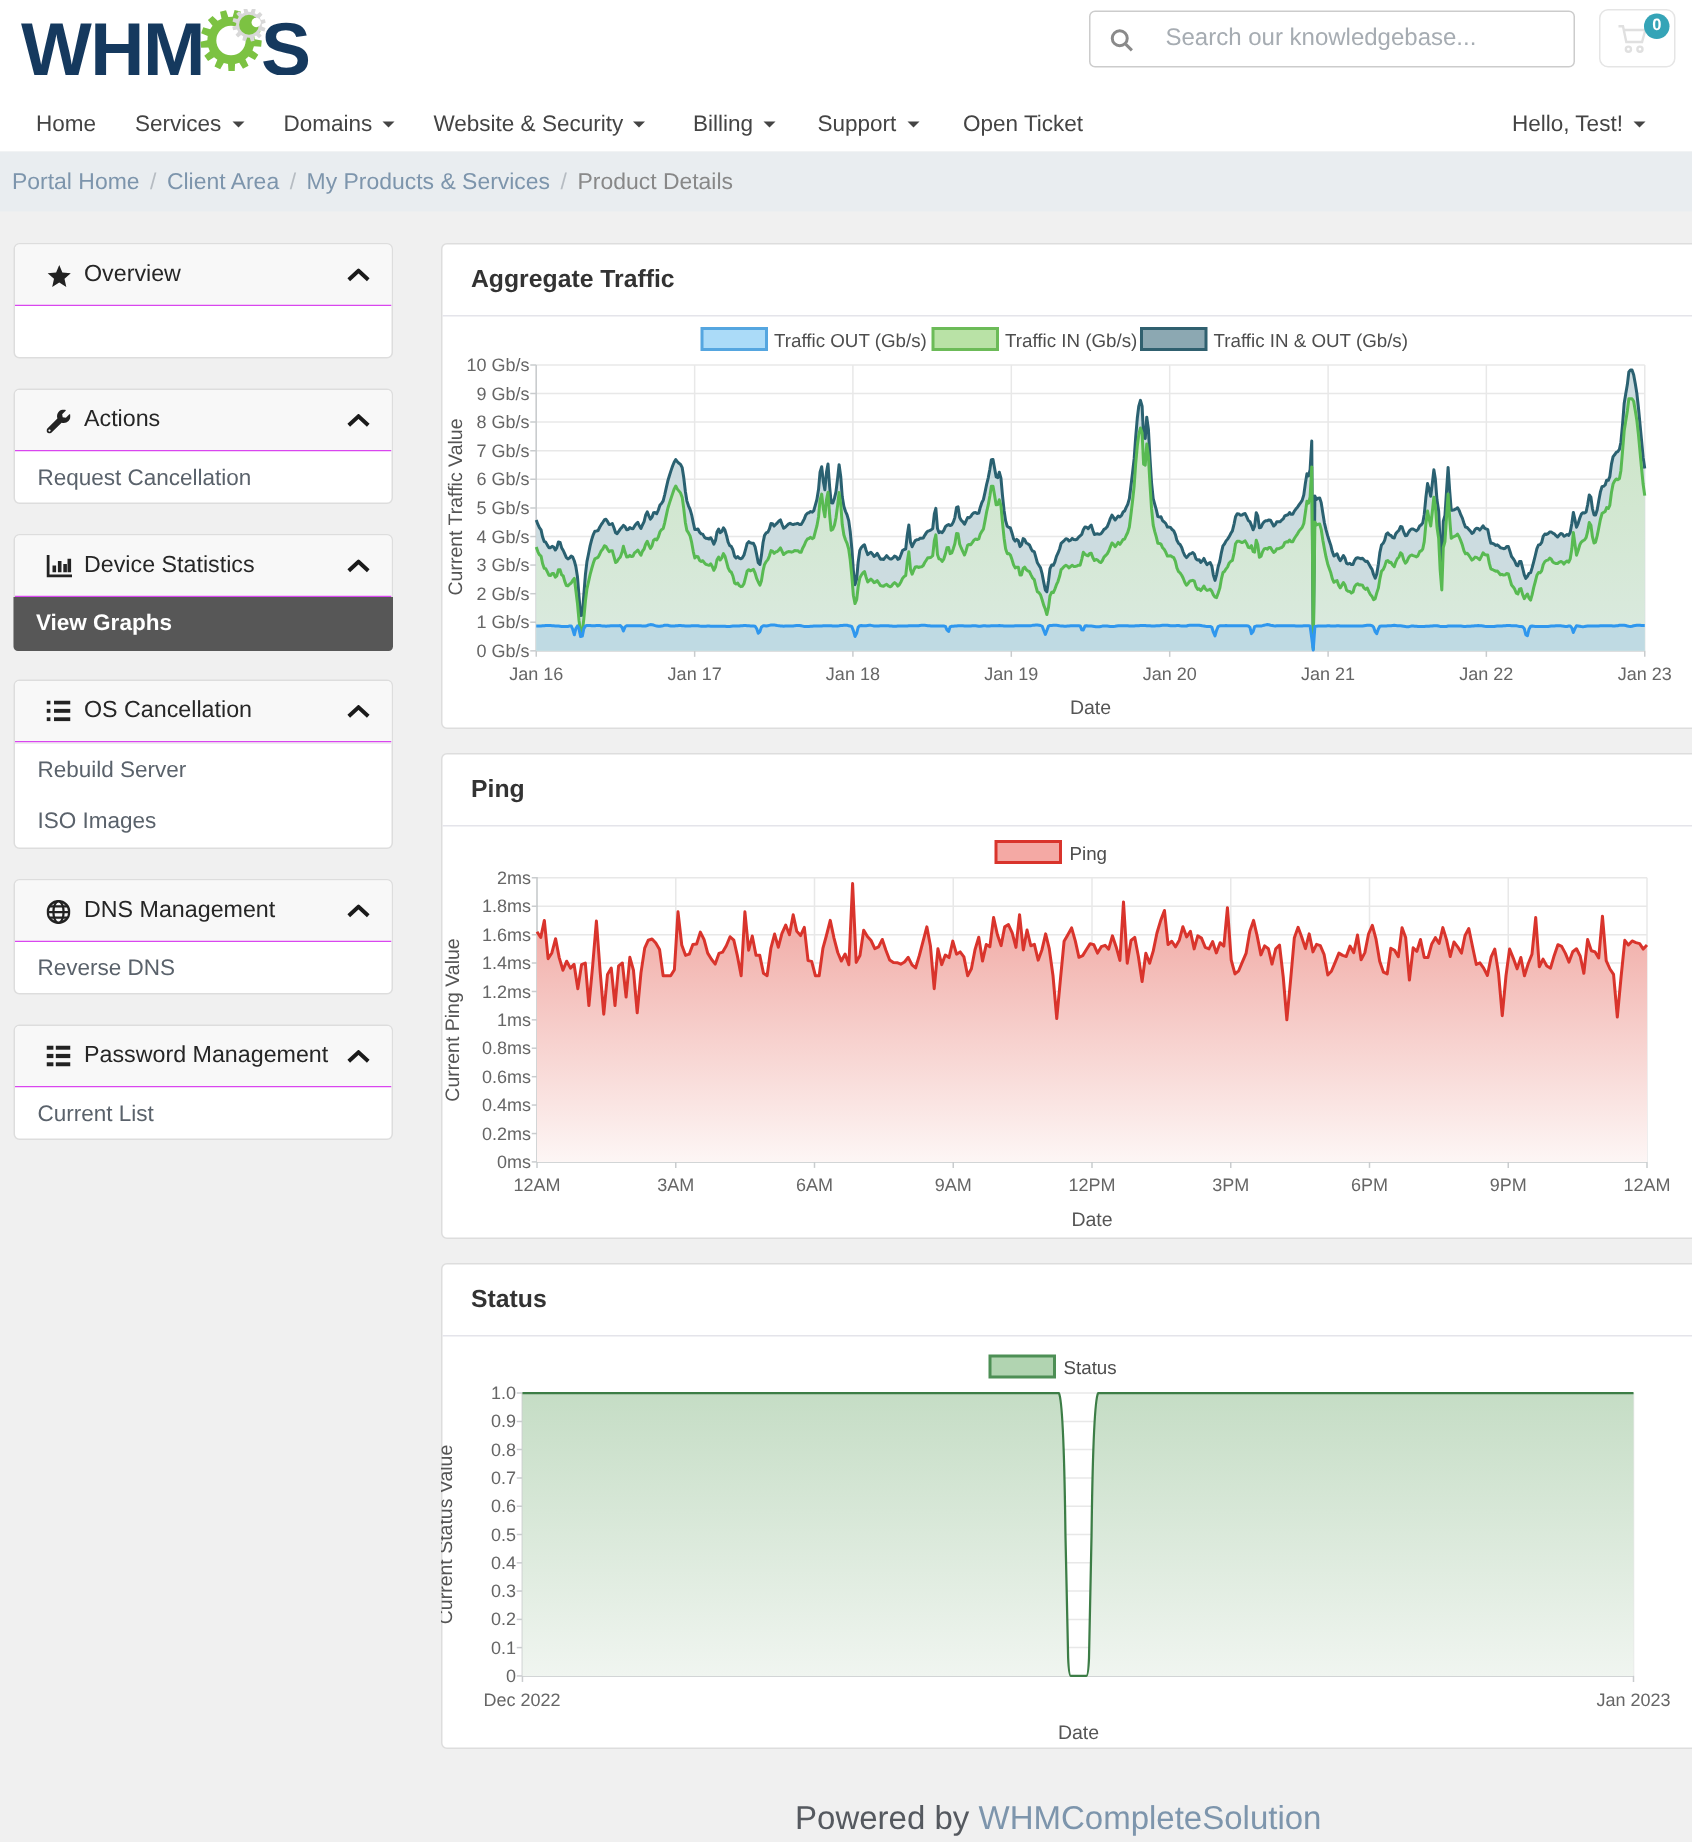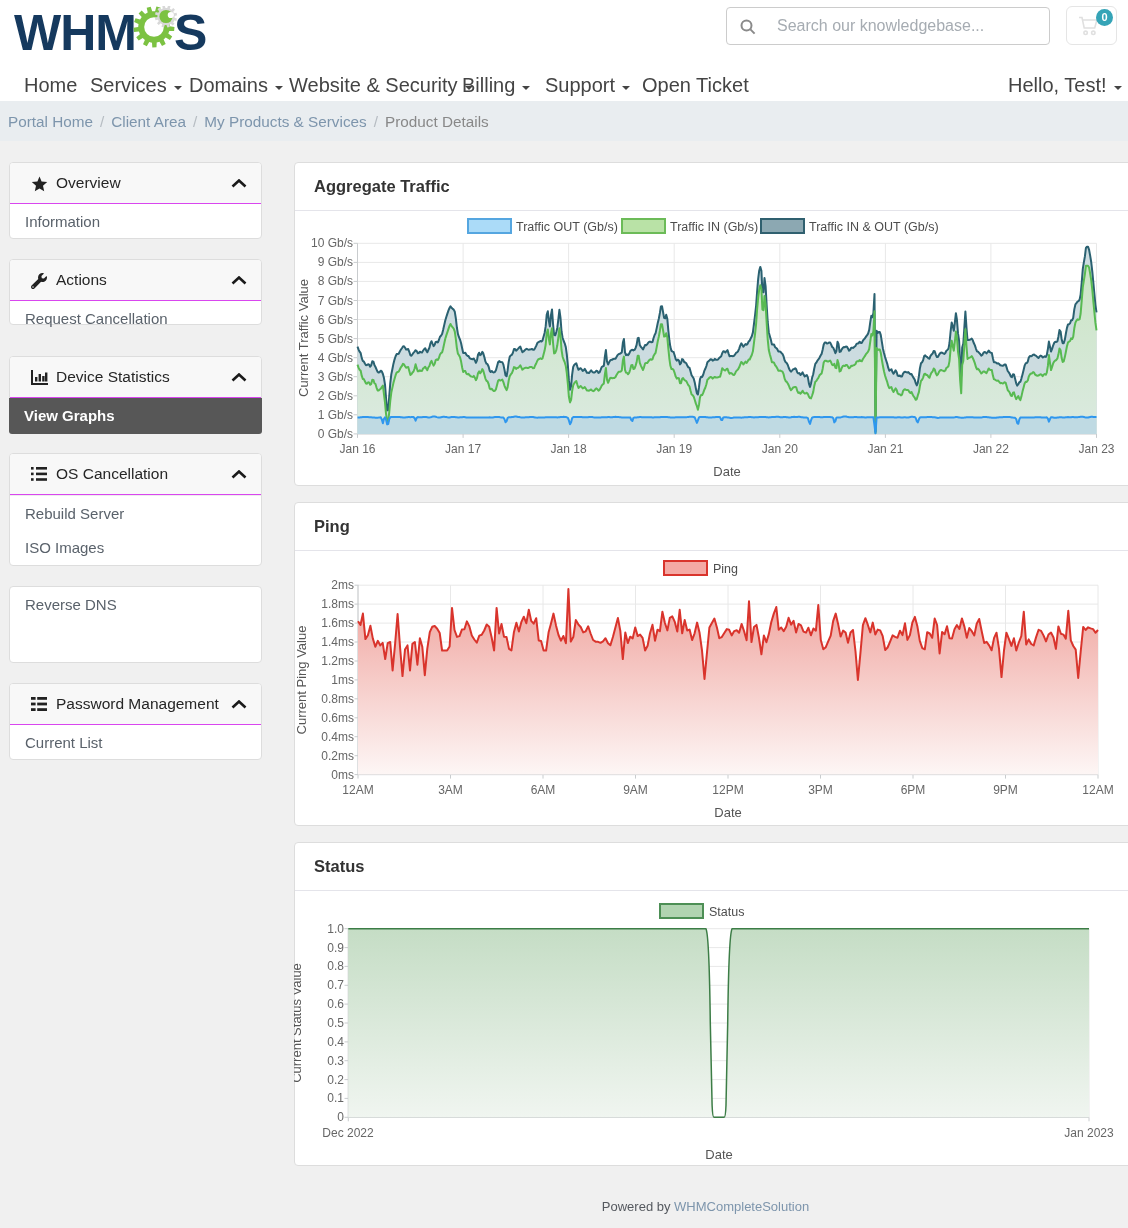"Home" .ni { font-size: 20px -> 15px }
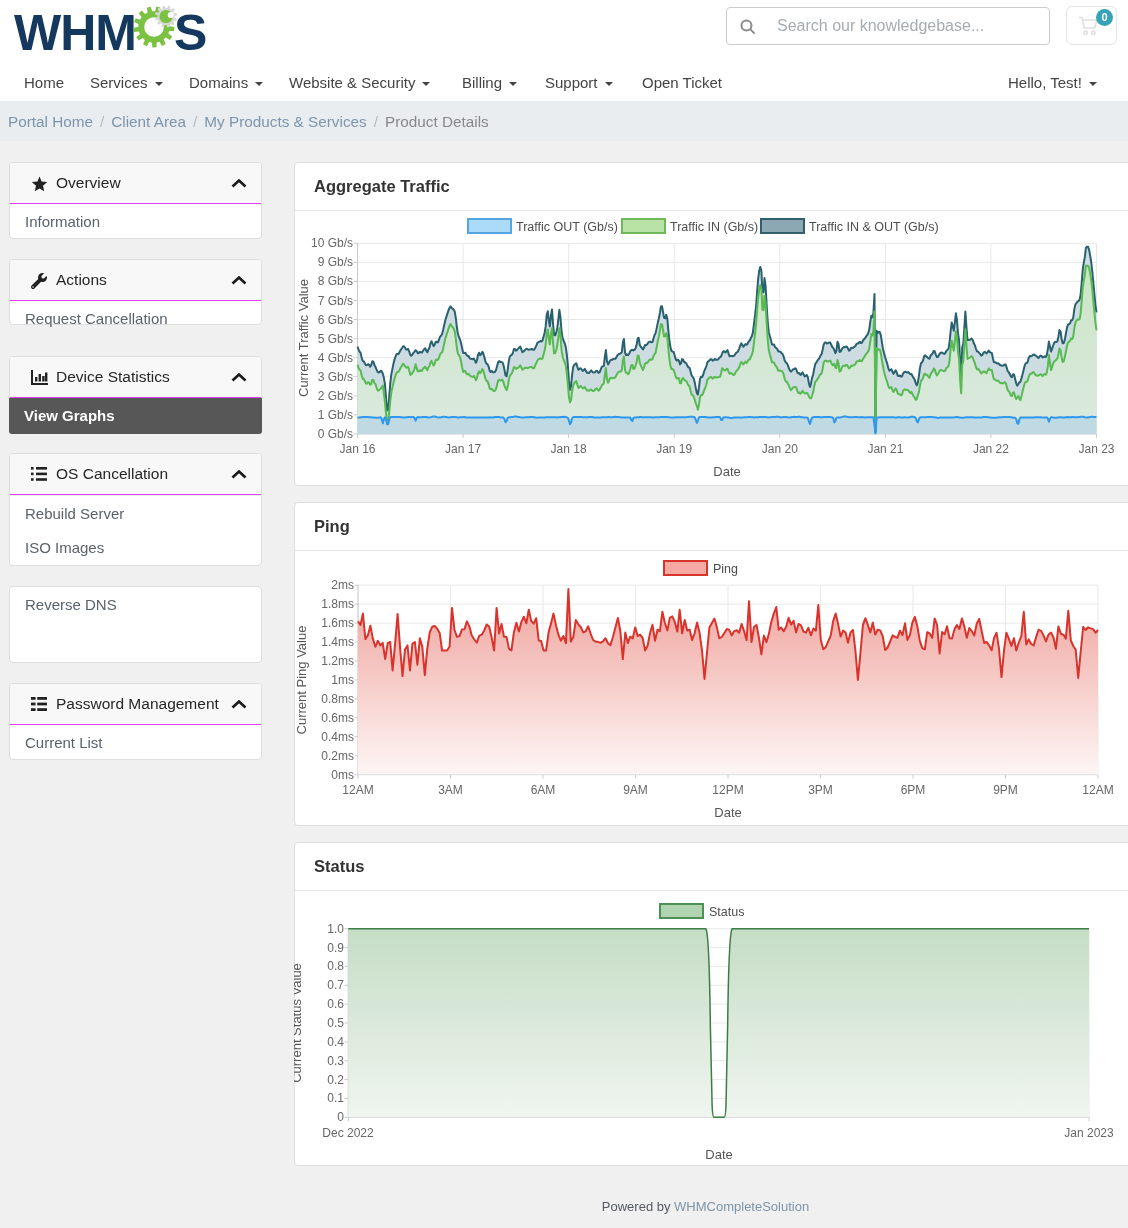"Information" div.spi { html: <div>Information</div> -> none }
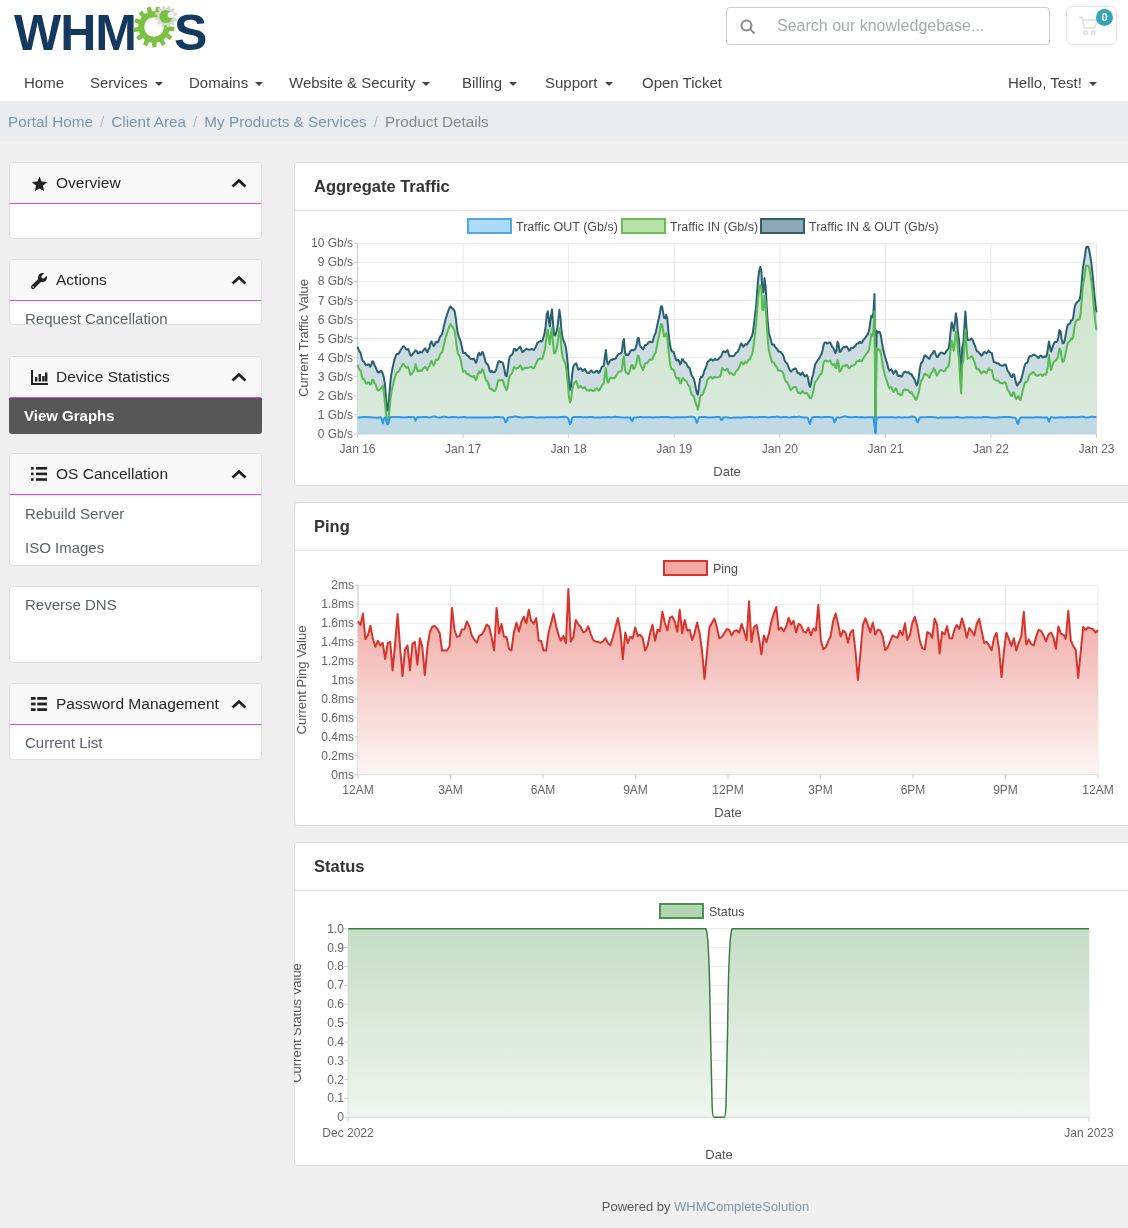"Actions" div.sp { height: 66px -> 77px }
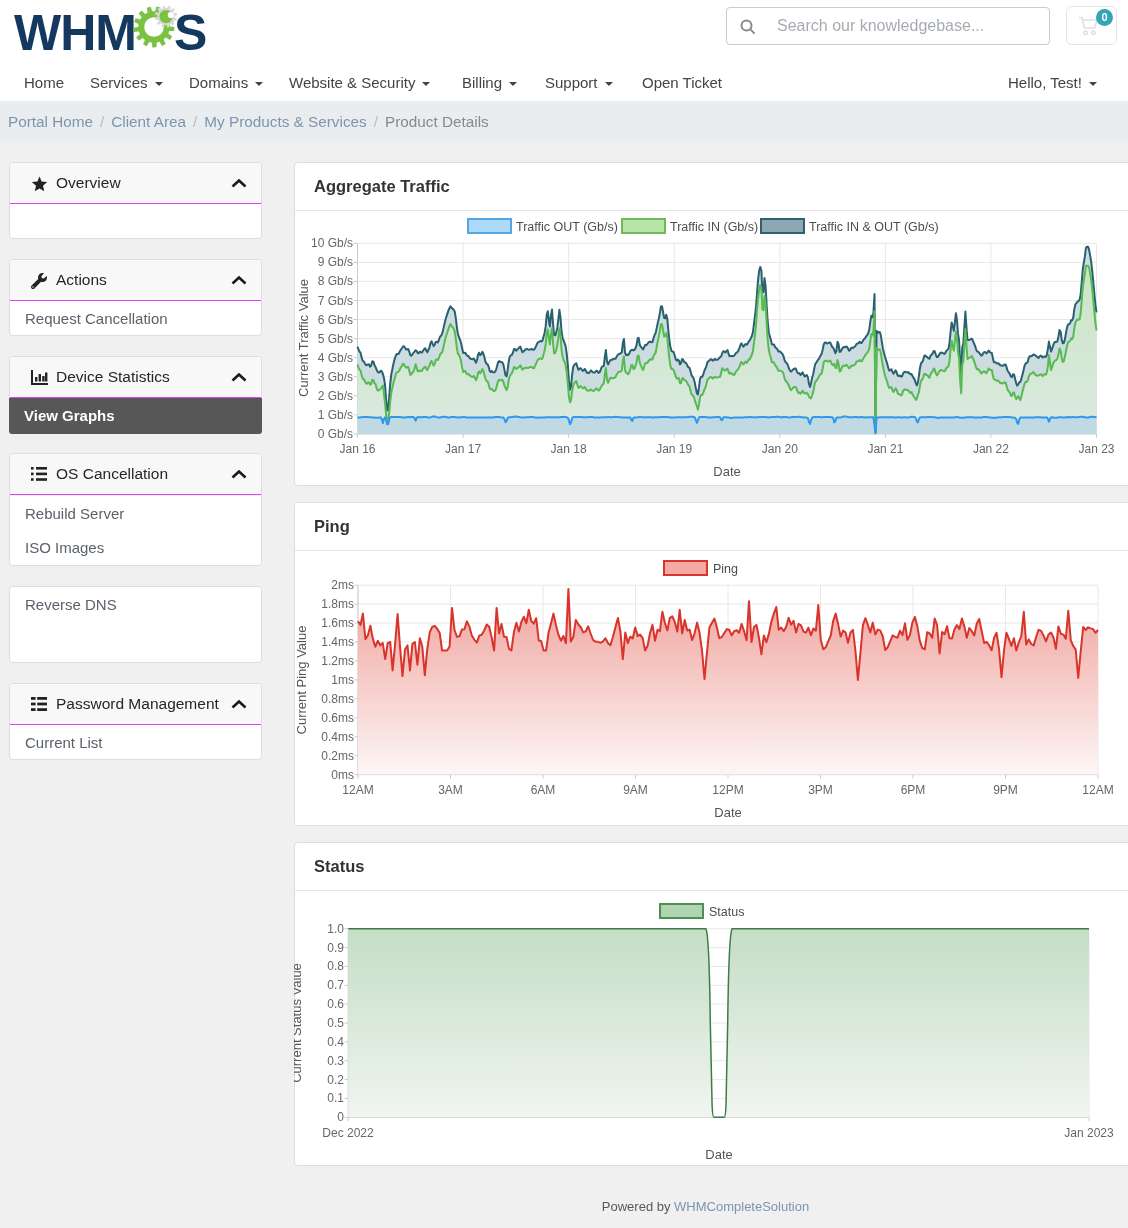"DNS Management" div.sph { html: none -> <div> <svg> <g> <circle></circle> <ellipse></ellipse> <path></path> </g> </svg> <span>DNS Management</span> <svg> <path></path> </svg> </div> }
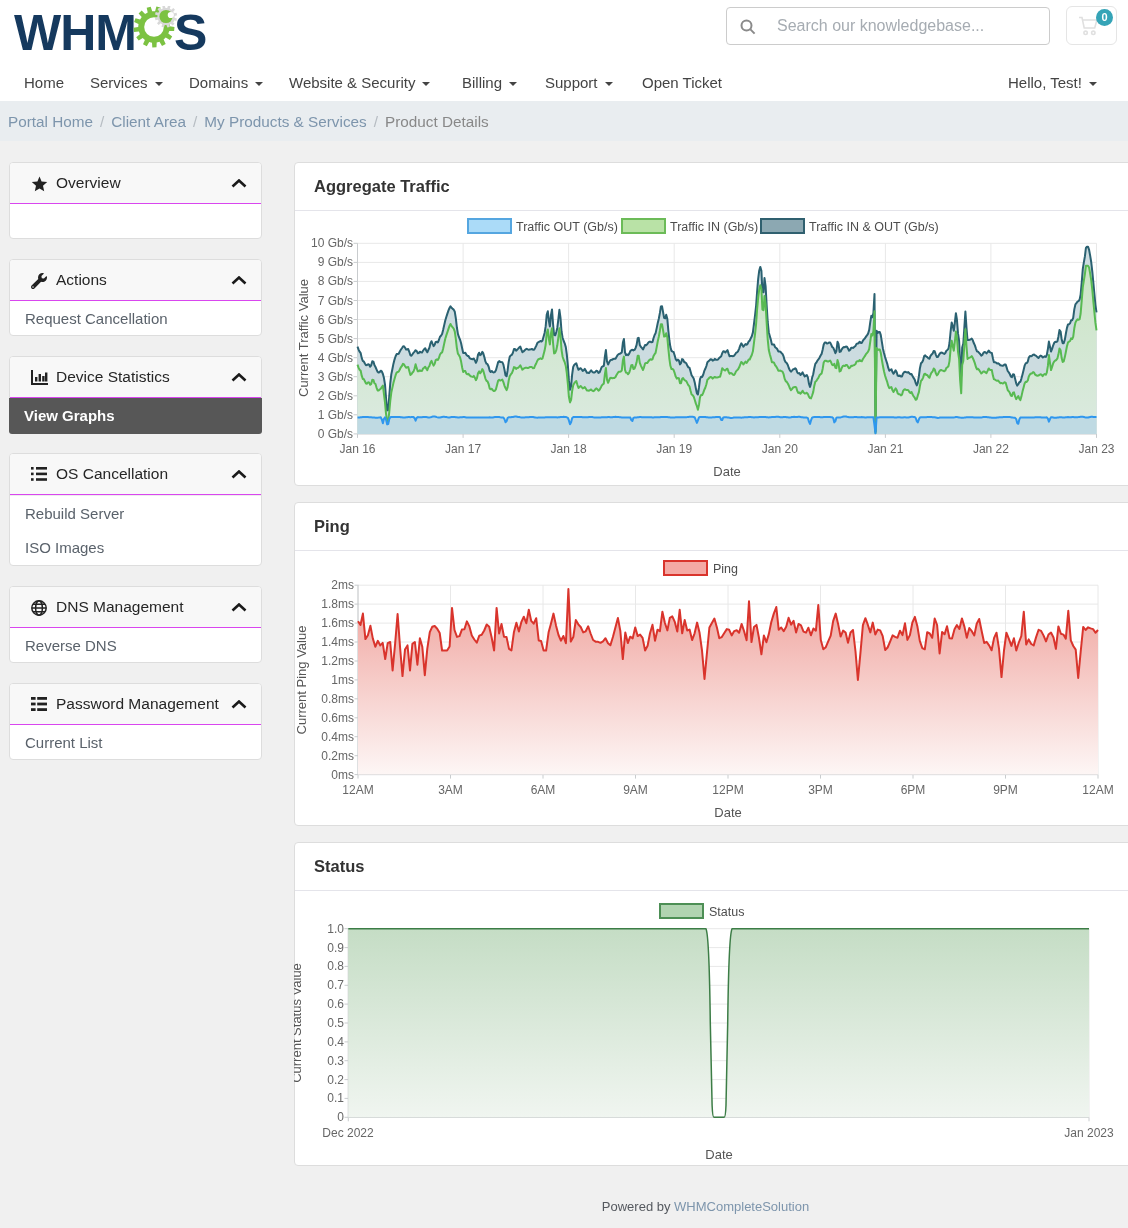"Powered by WHMCompleteSolution" .footer { font-size: 13px -> 22px }
